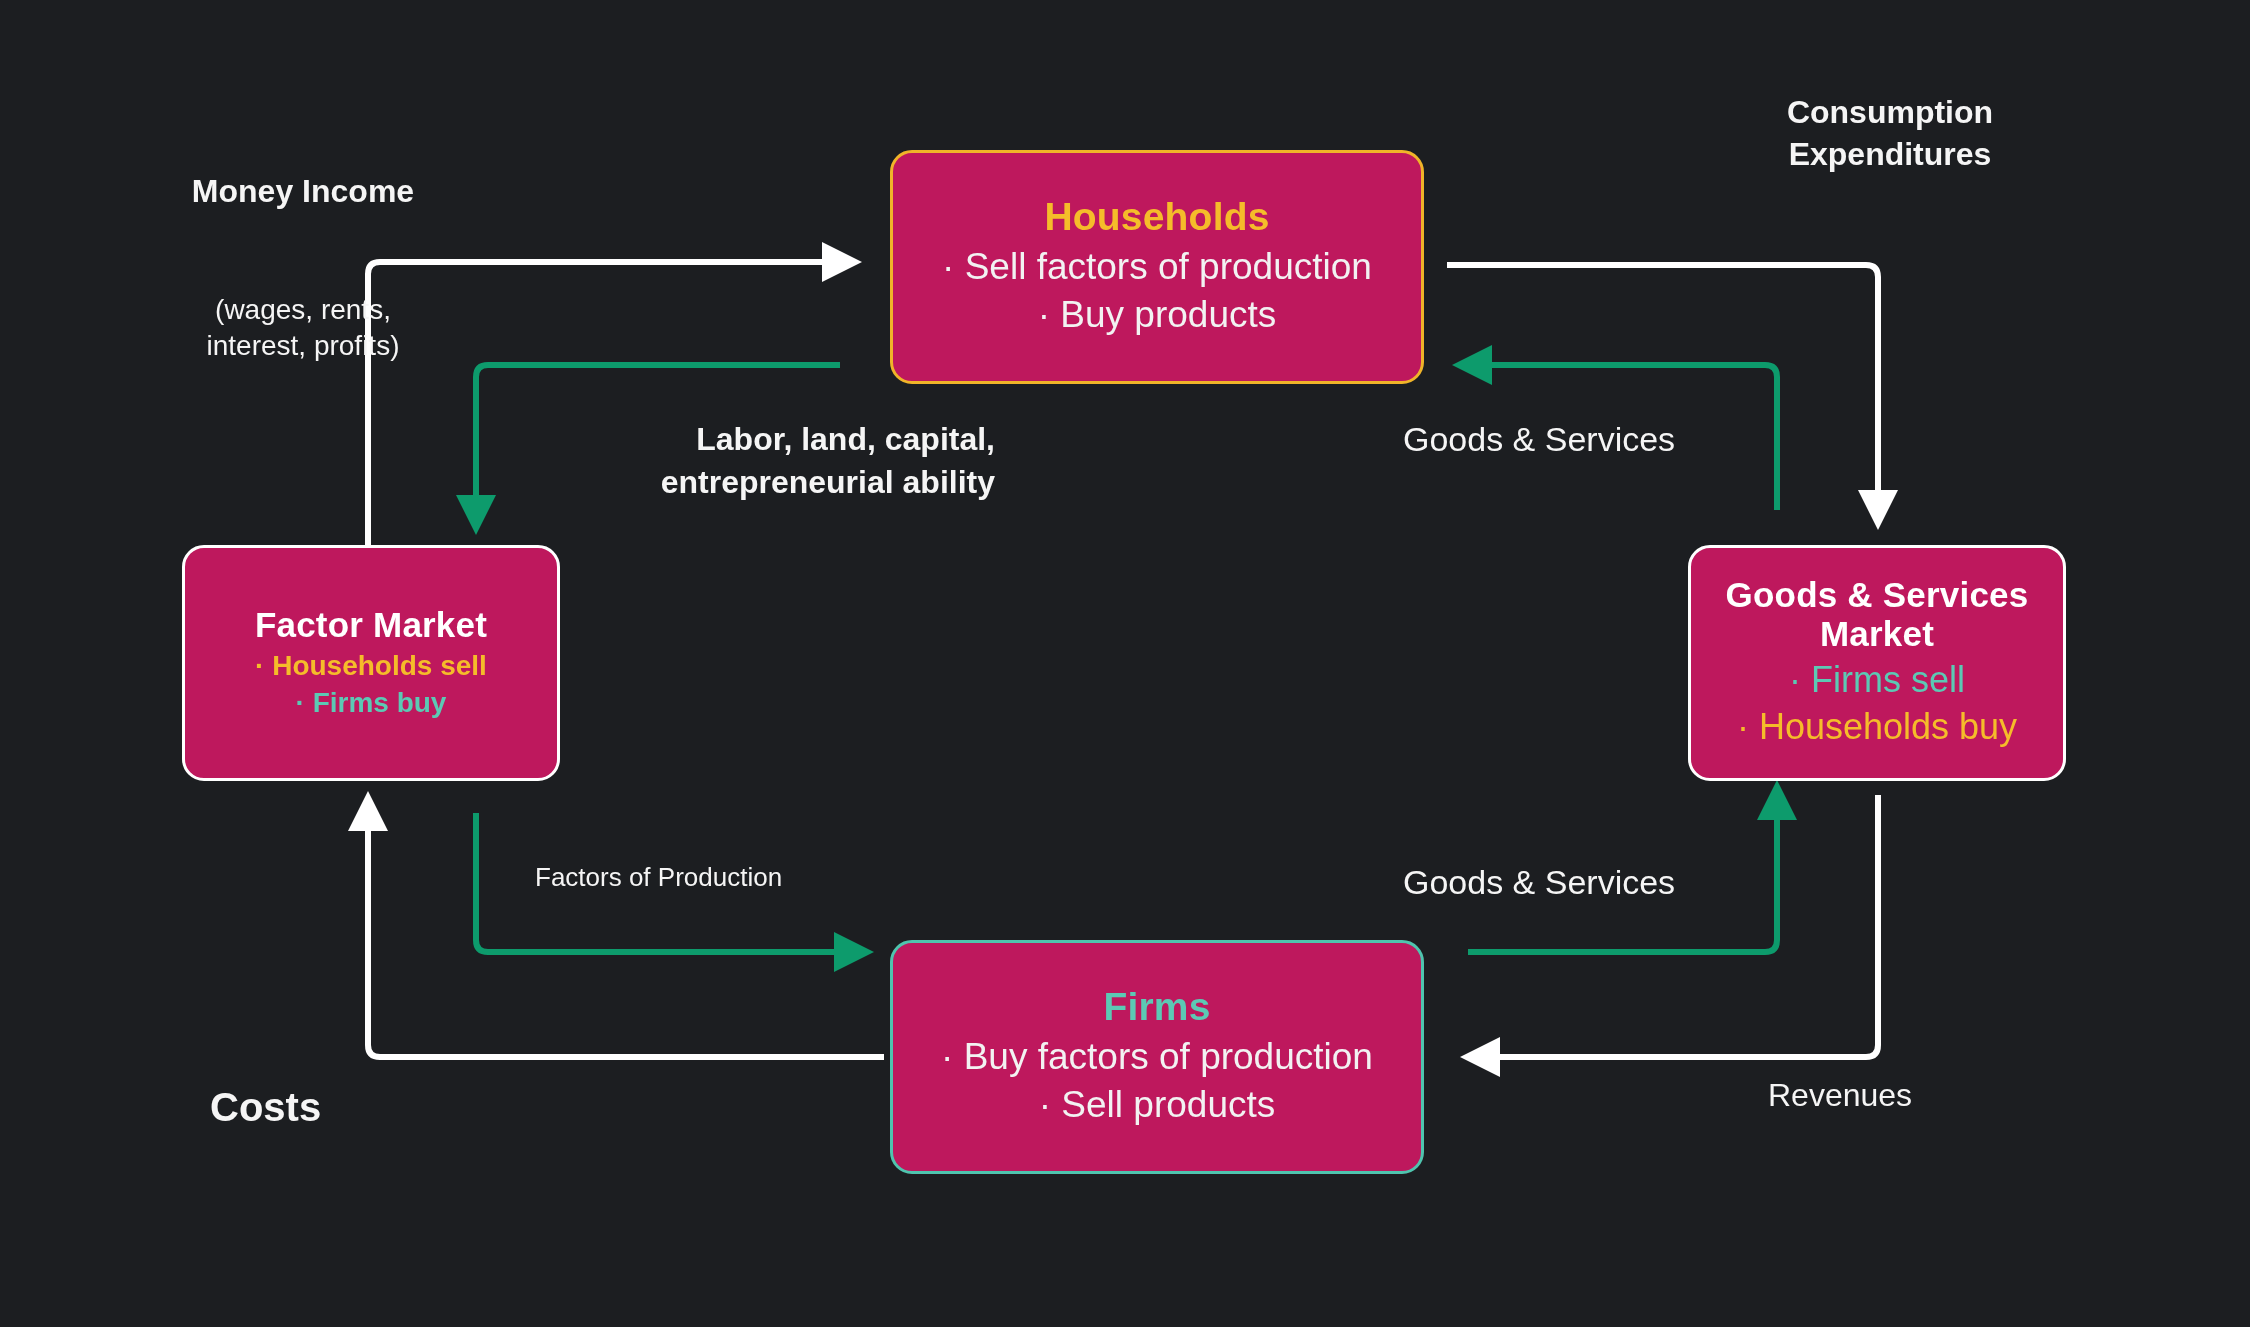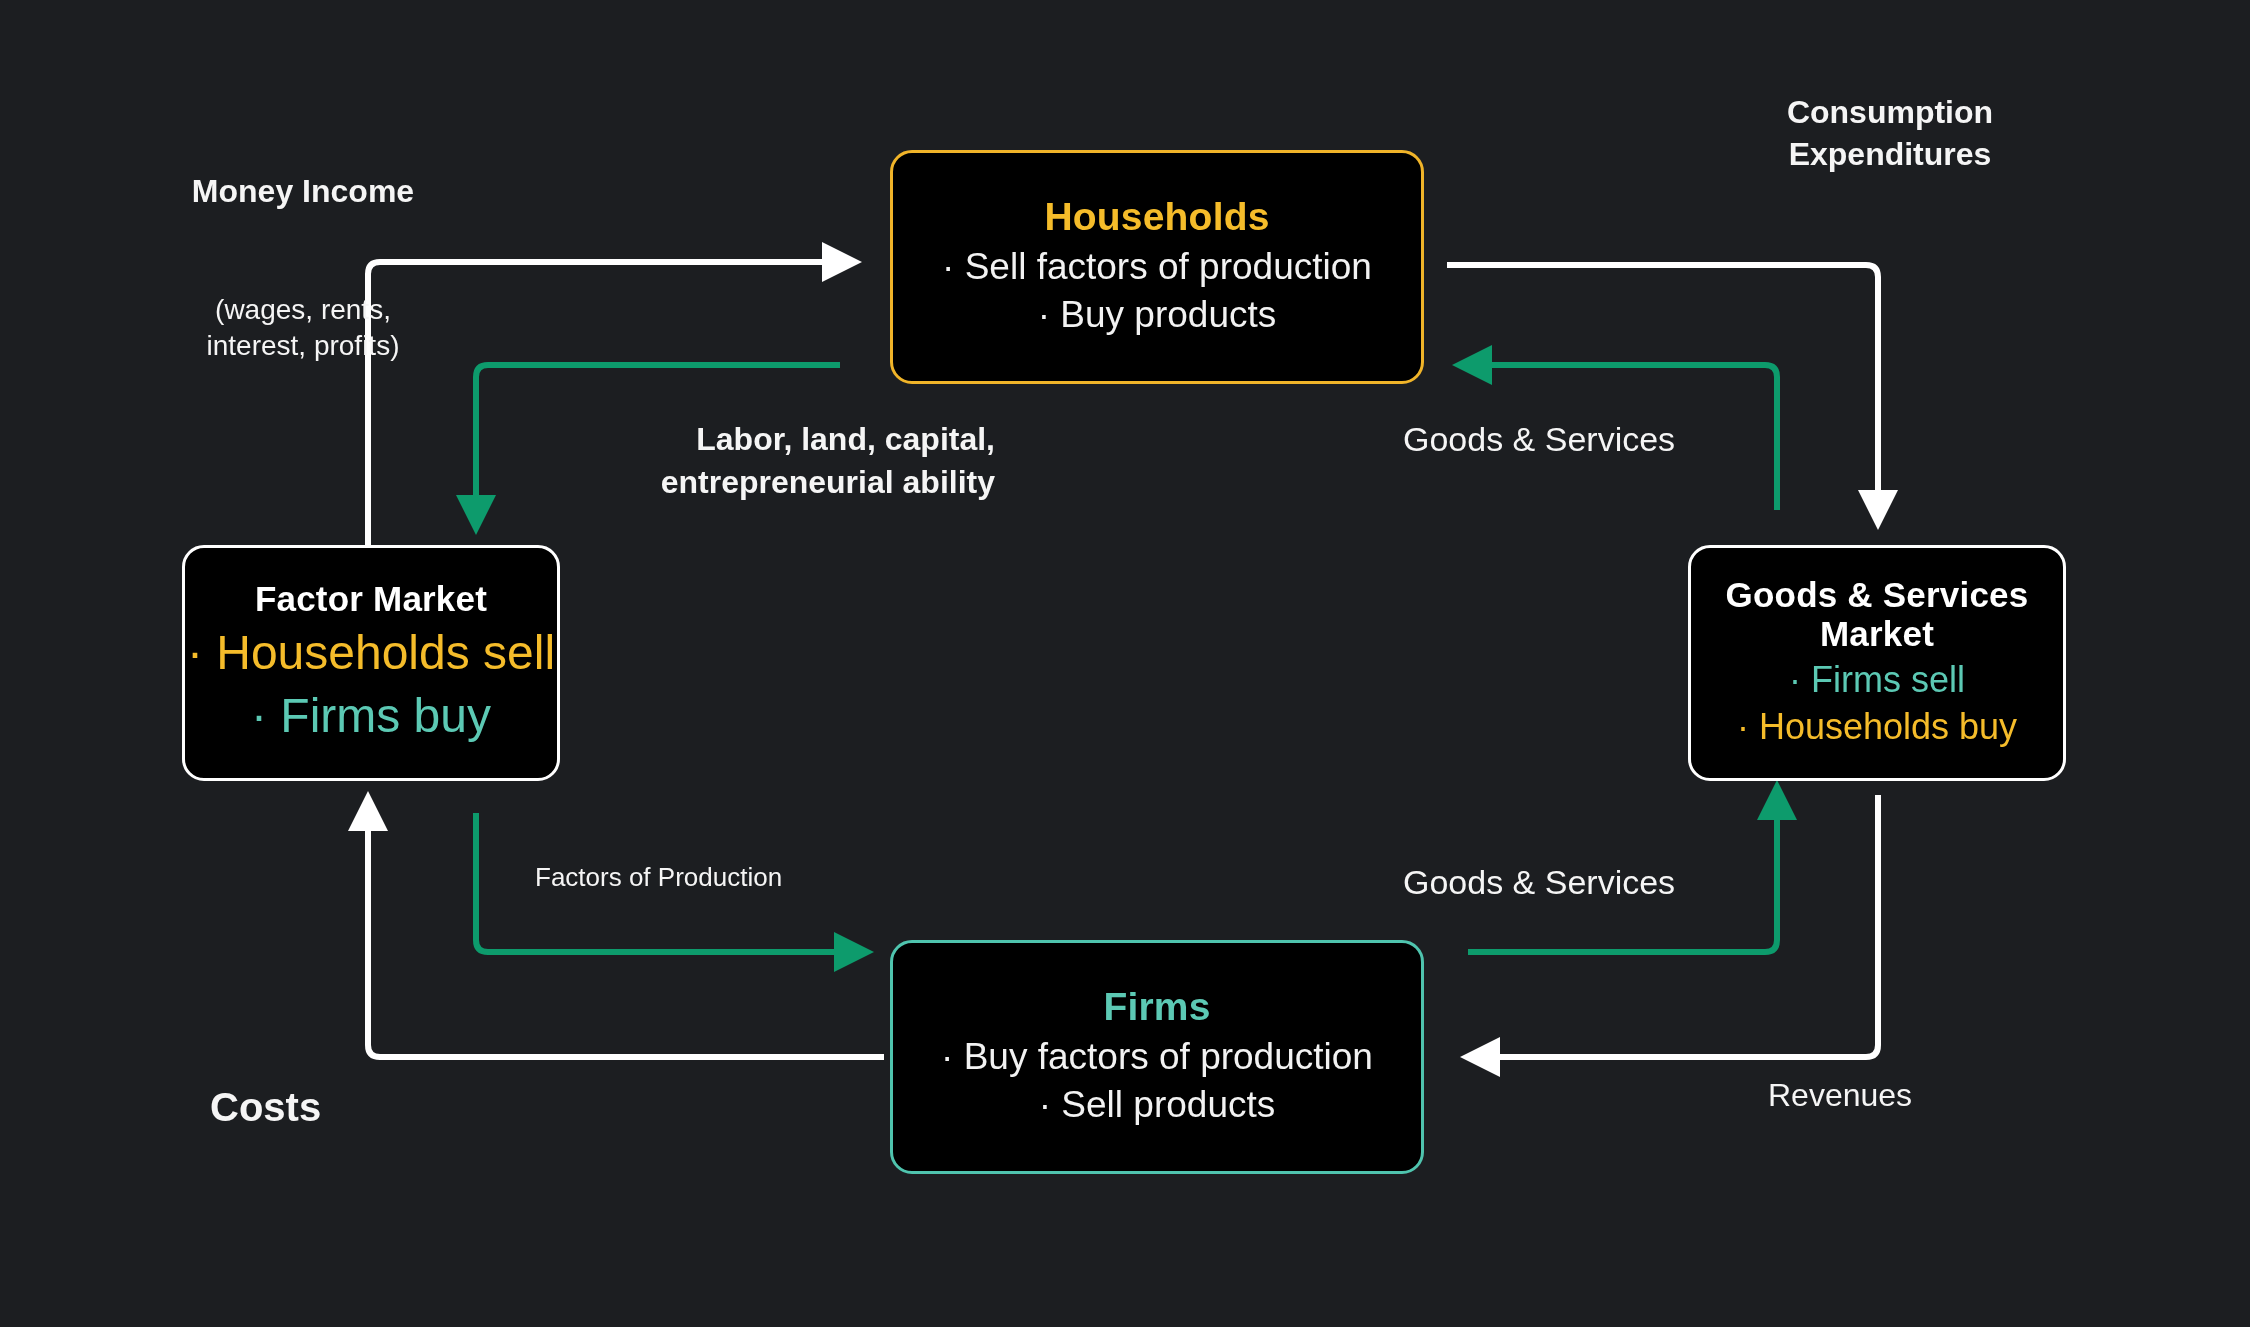"Households" .node { background: #000000 -> #be185d }
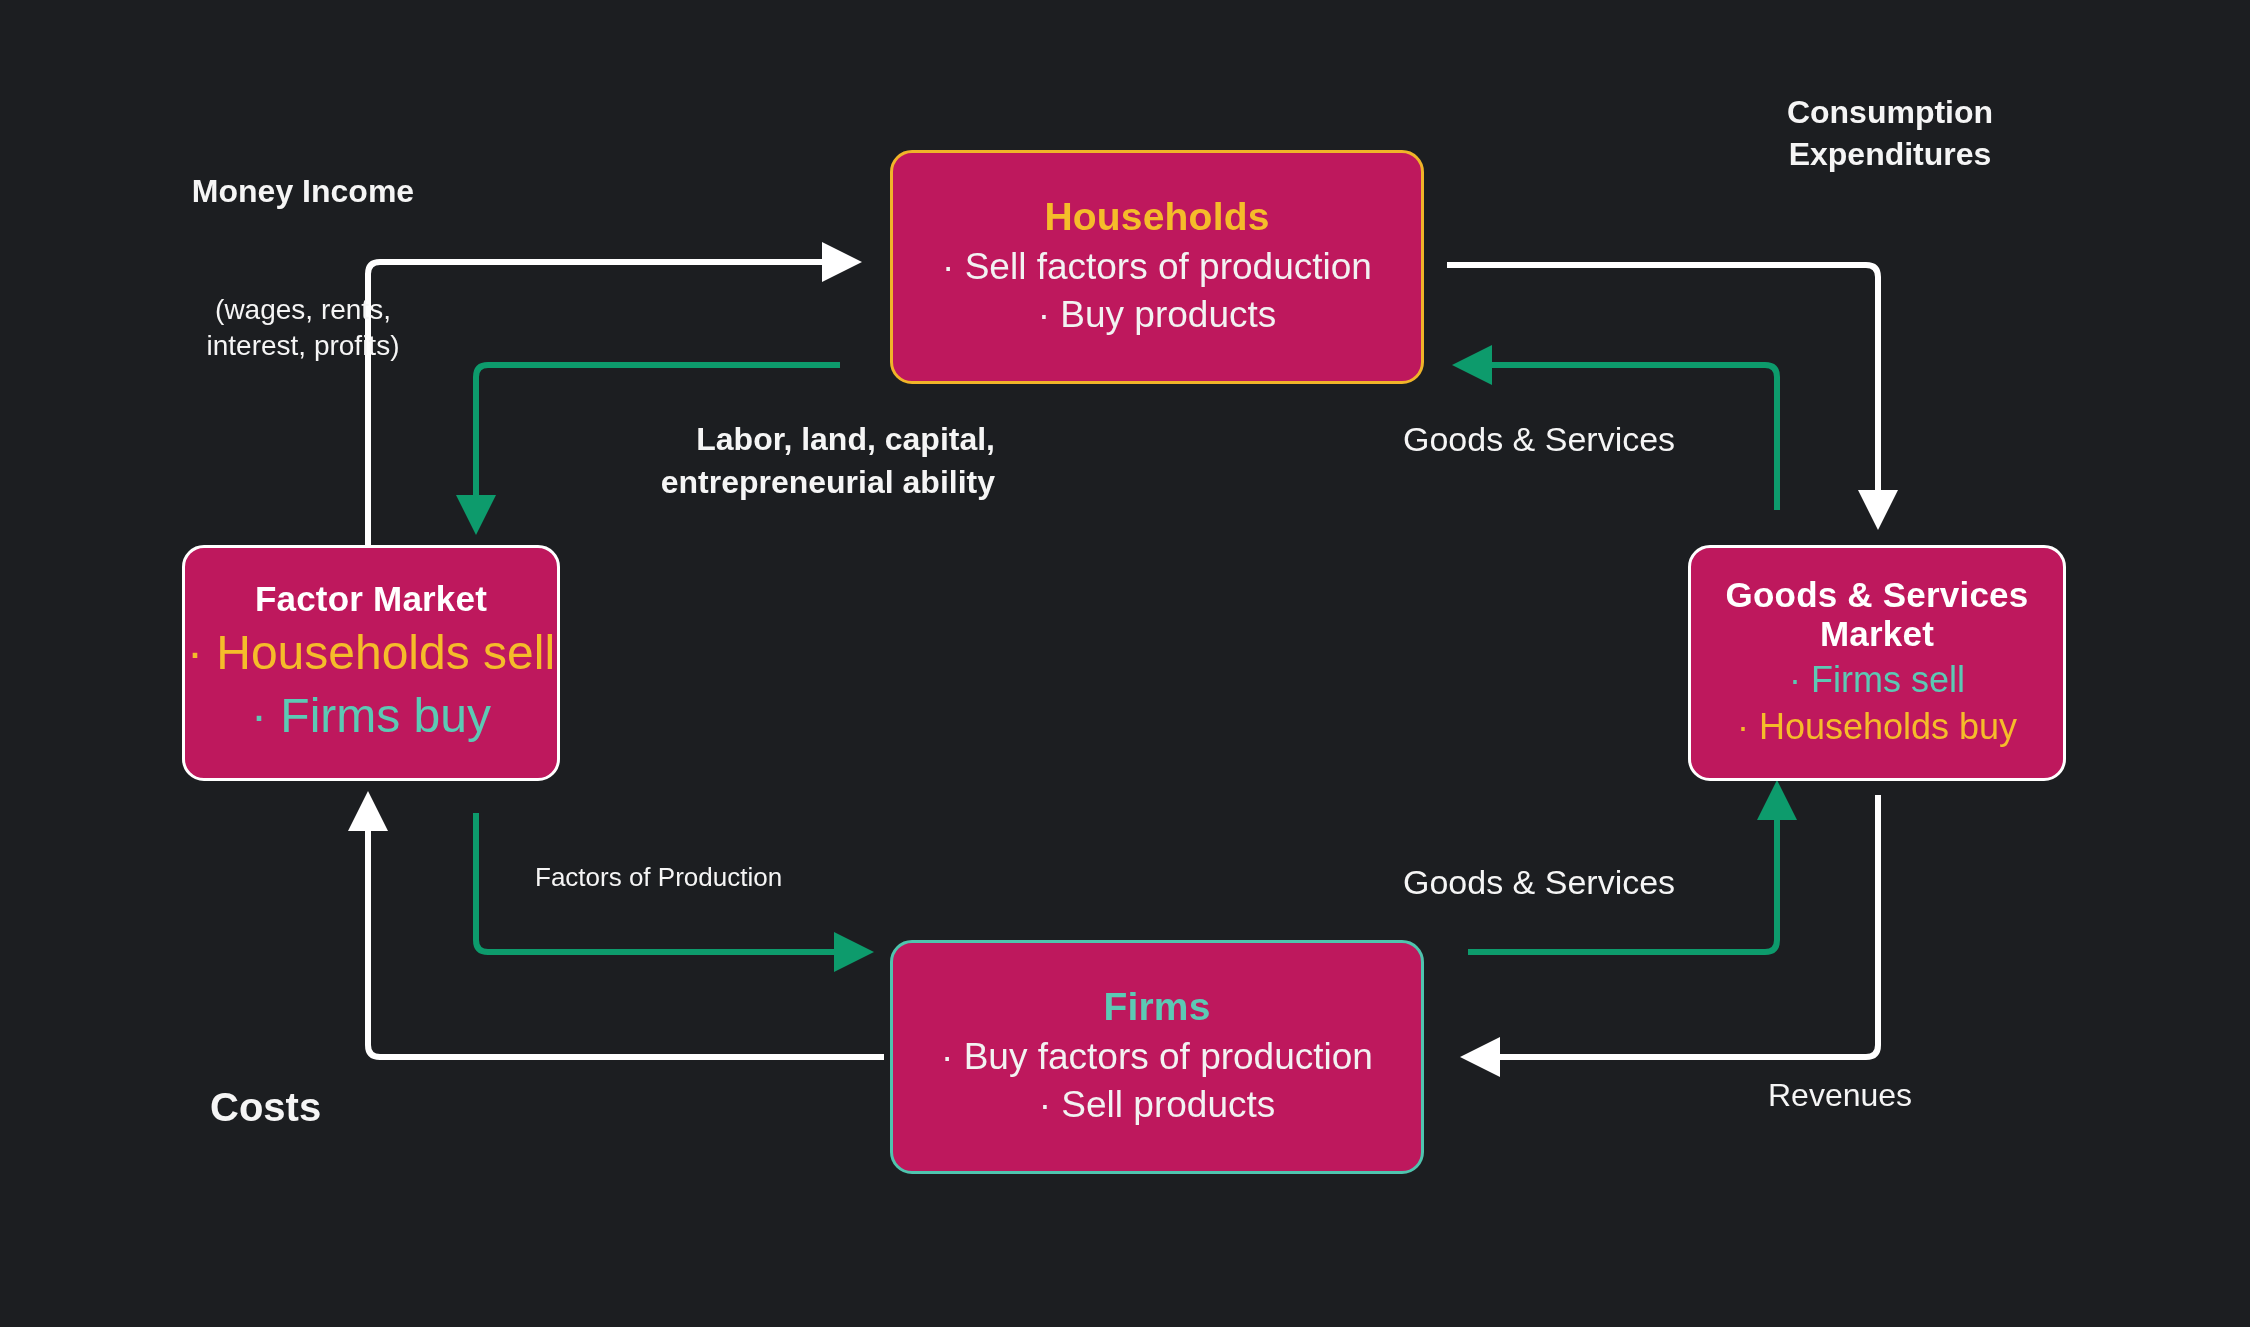"· Households sell" #node-factor-market .line { font-size: 48px -> 28px; font-weight: 400 -> 700 }
